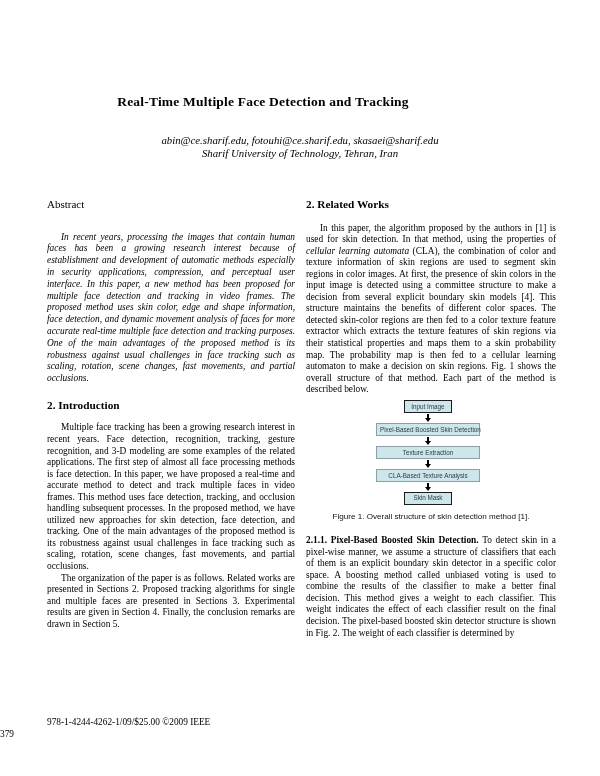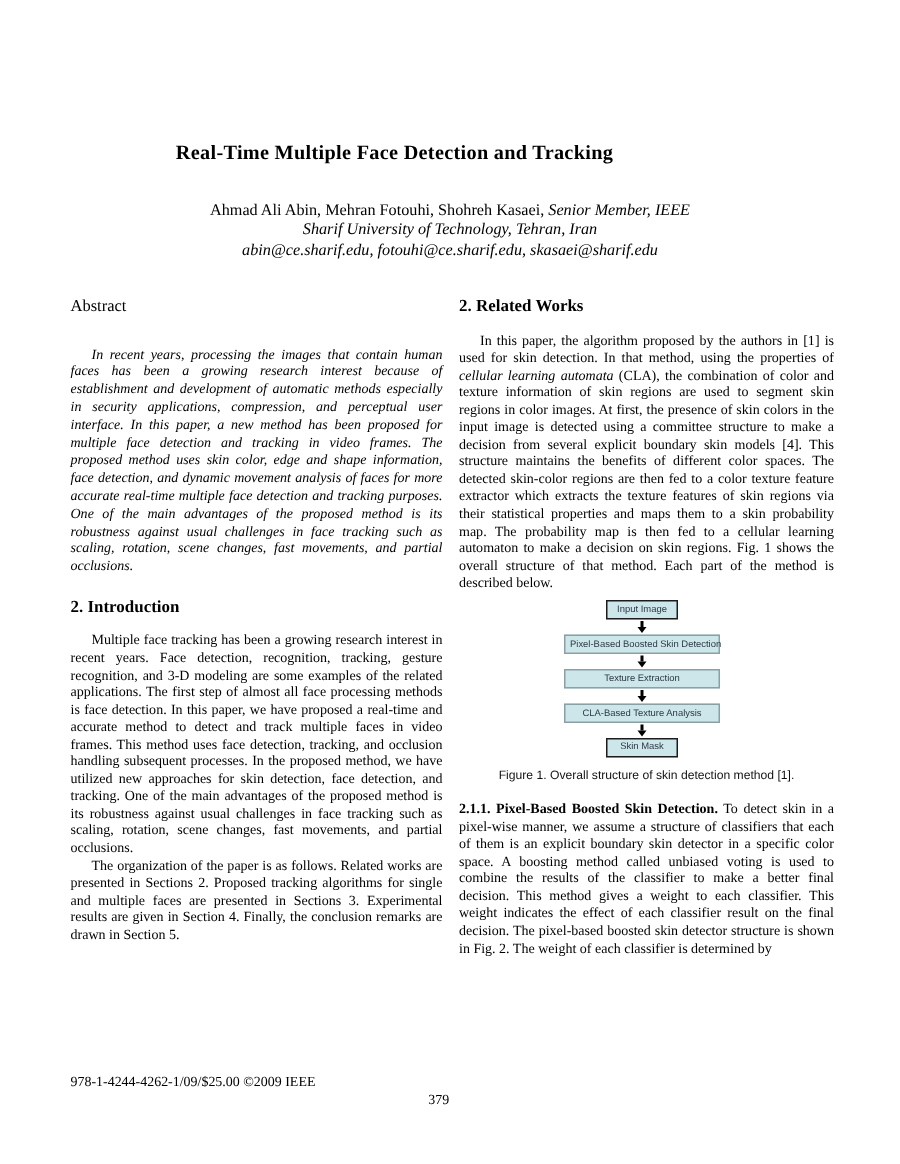"Ahmad Ali Abin, Mehran Fotouhi," div { html: <div><span>Ahmad Ali Abin, Mehran Fotouhi, Shohreh Kasaei, </span><span>Senior Member, IEEE</span></div> -> none }
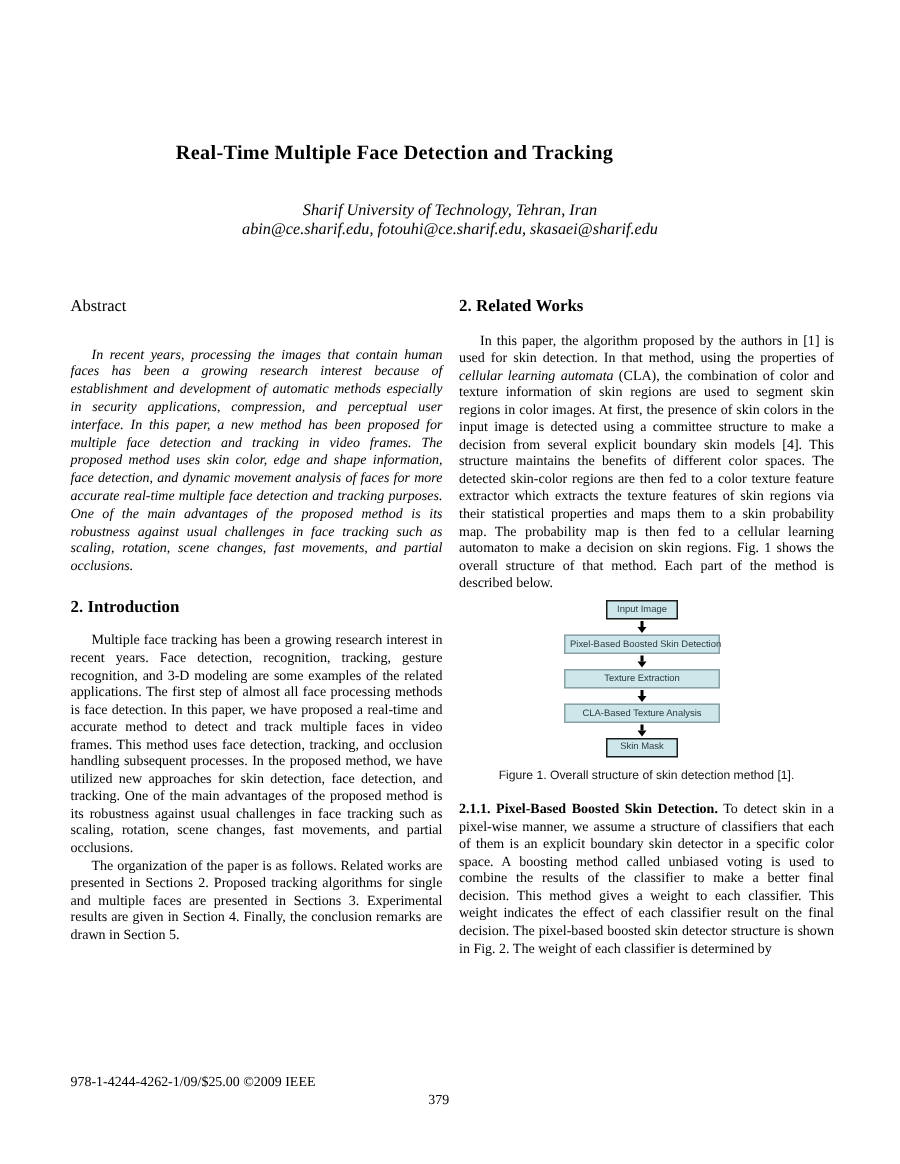"Sharif University of Technology, Tehran," div.it { order: before "abin@ce.sharif.edu," -> after "abin@ce.sharif.edu," }
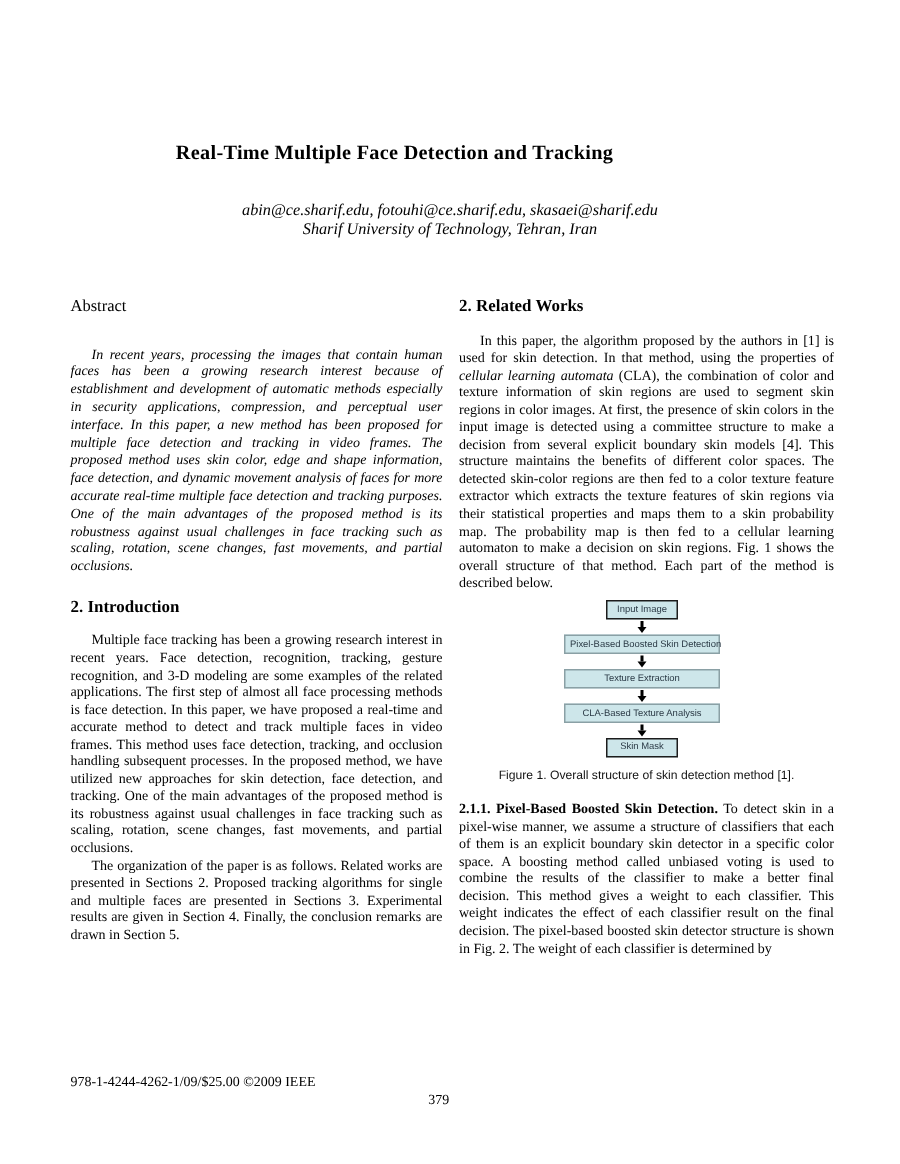"379" .pageno { text-align: center -> none }
